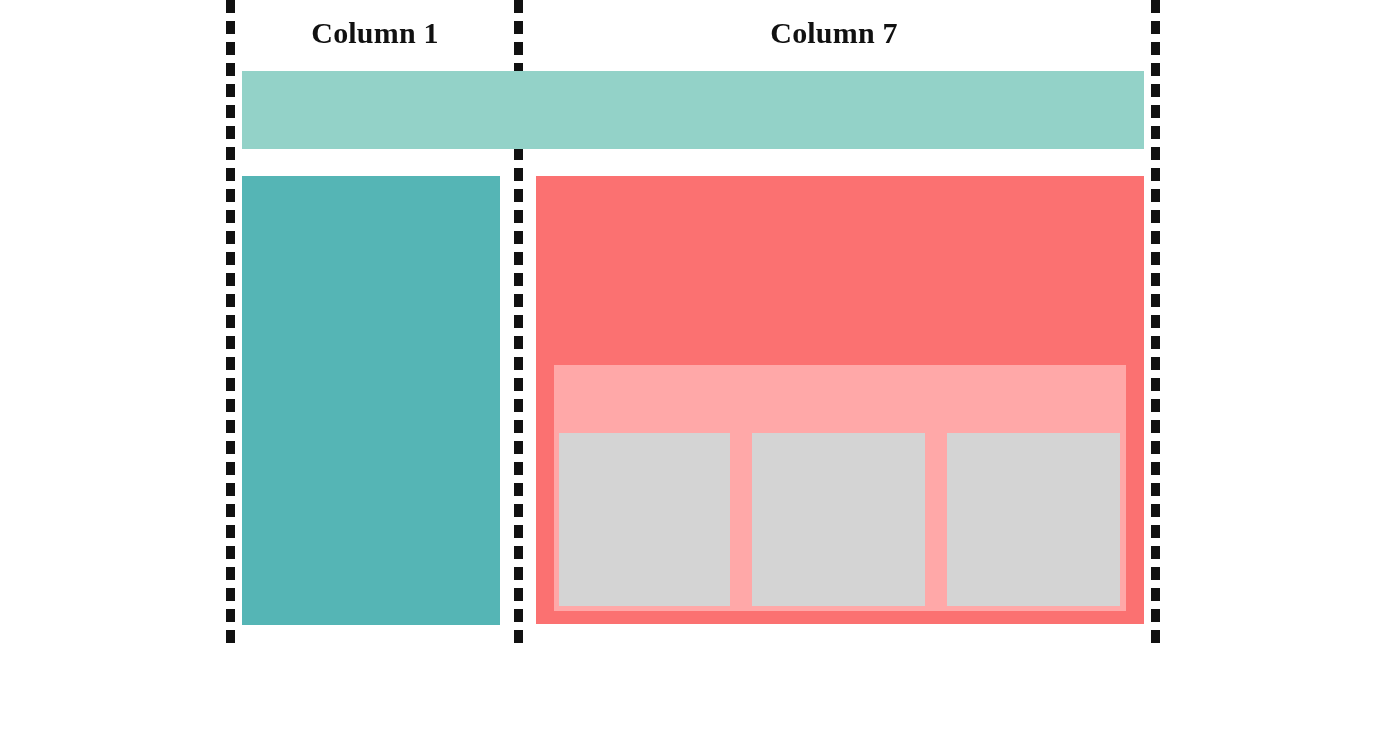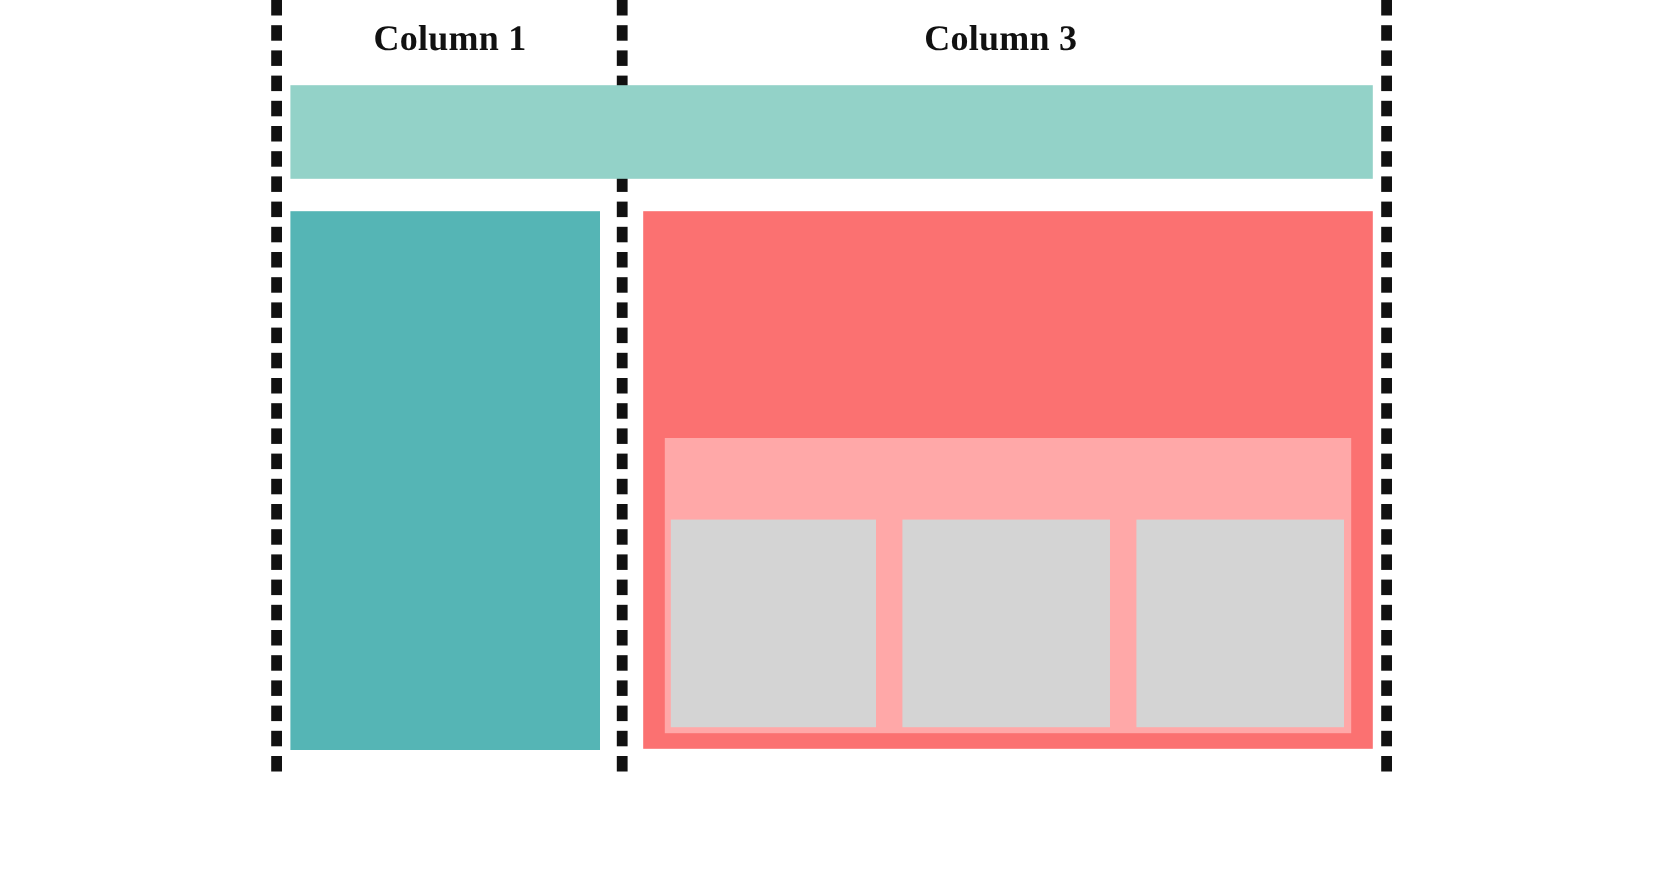"Column 3" div.col-title { text: 3 -> 7 }
